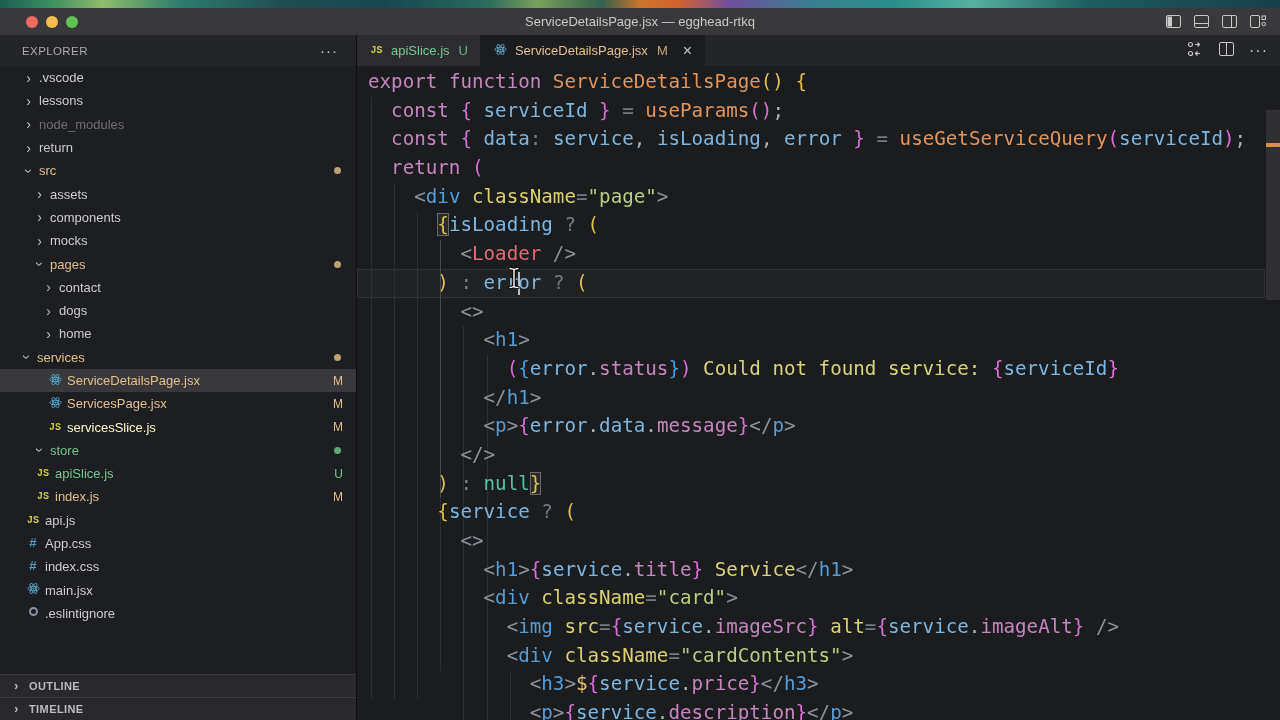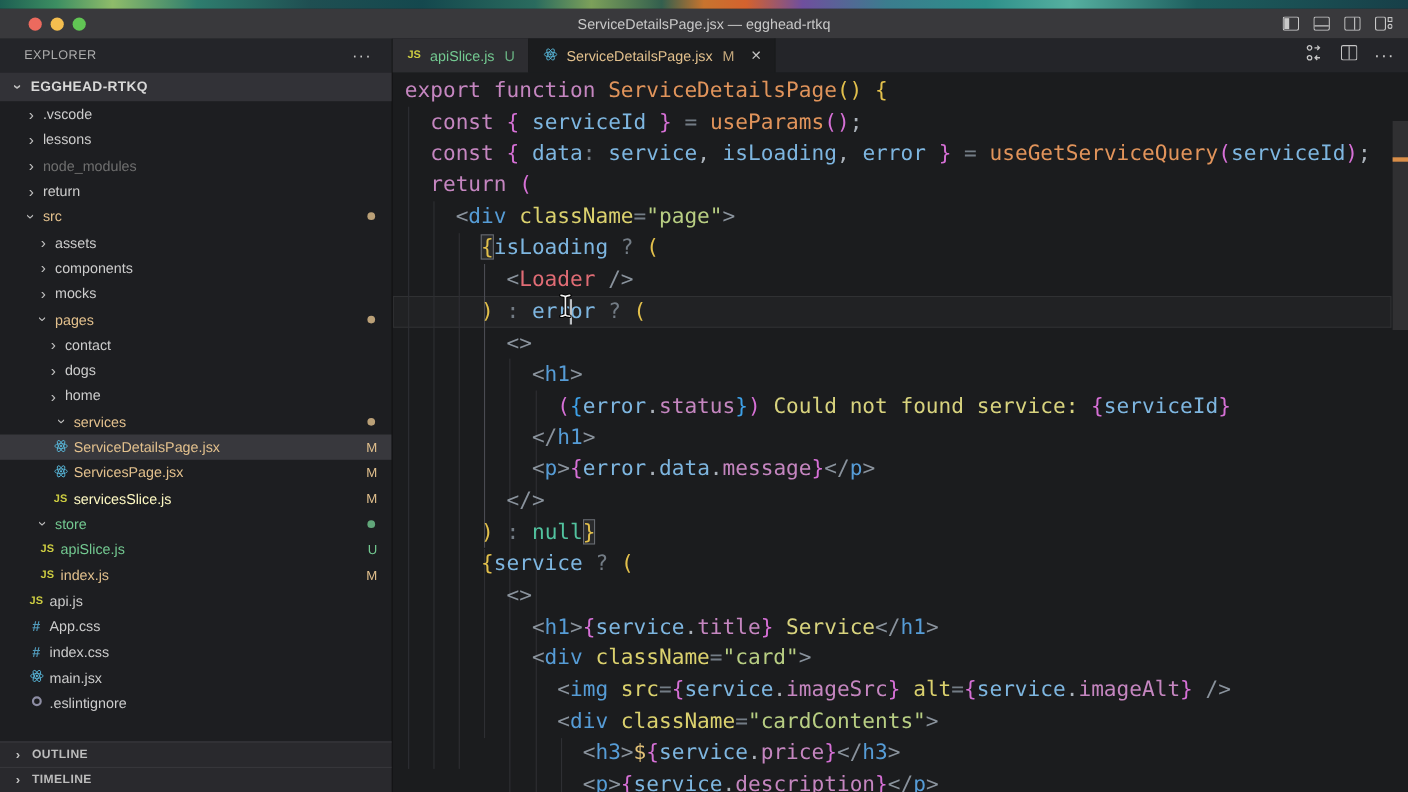"JS" .fic { font-family: Liberation Sans, sans-serif -> Liberation Mono, monospace }
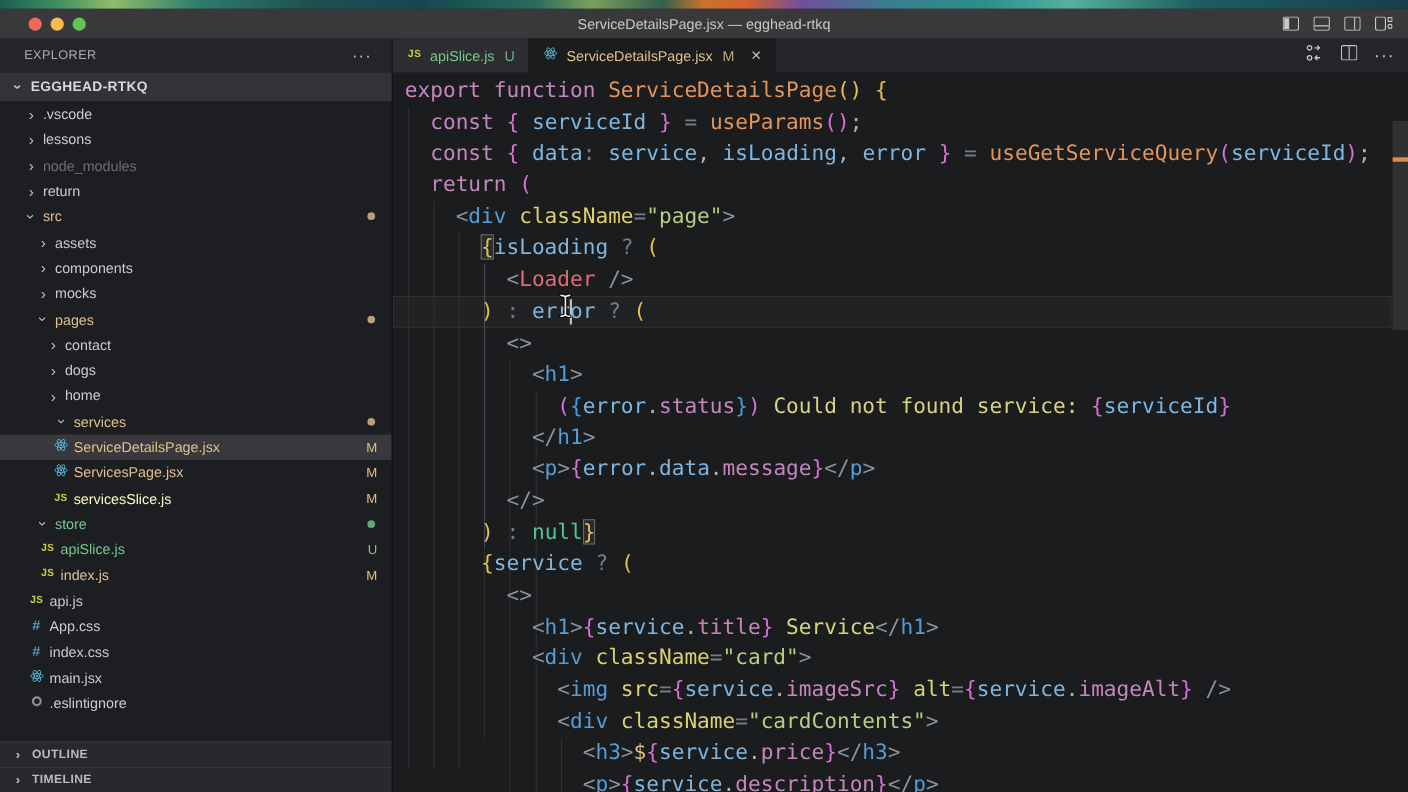"EGGHEAD-RTKQ" div.proj { html: <div> <span>›</span> <span>EGGHEAD-RTKQ</span> </div> -> none }
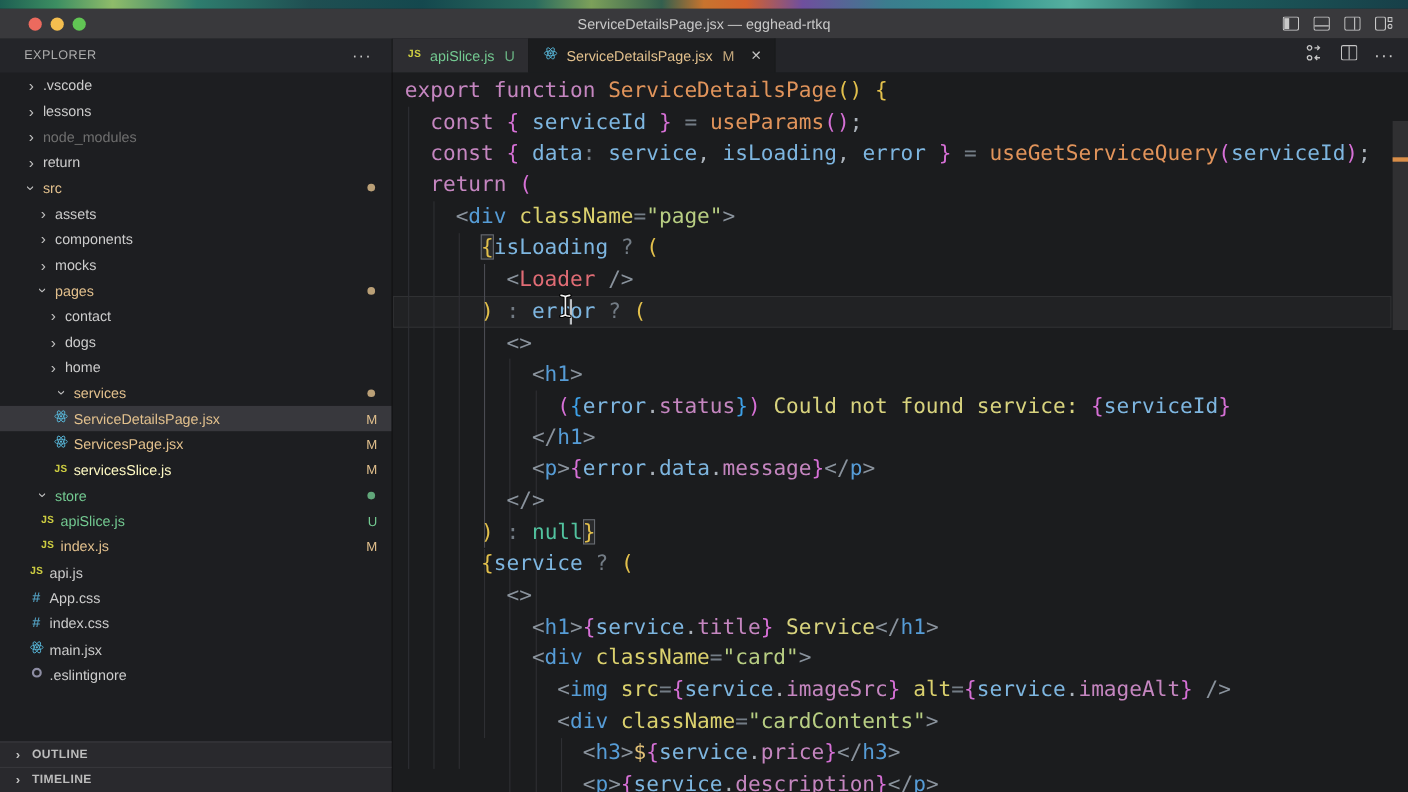"services" div.row { padding-left: 50px -> 20px }
